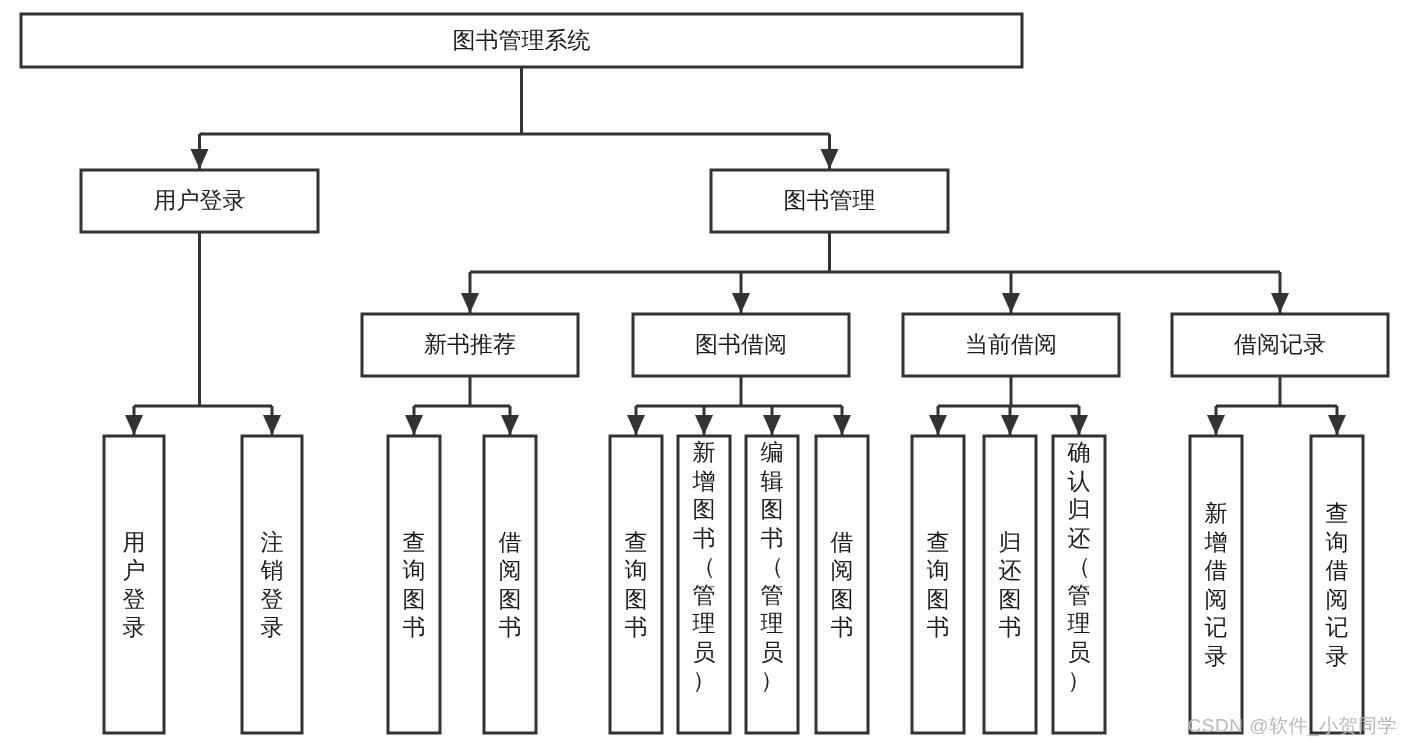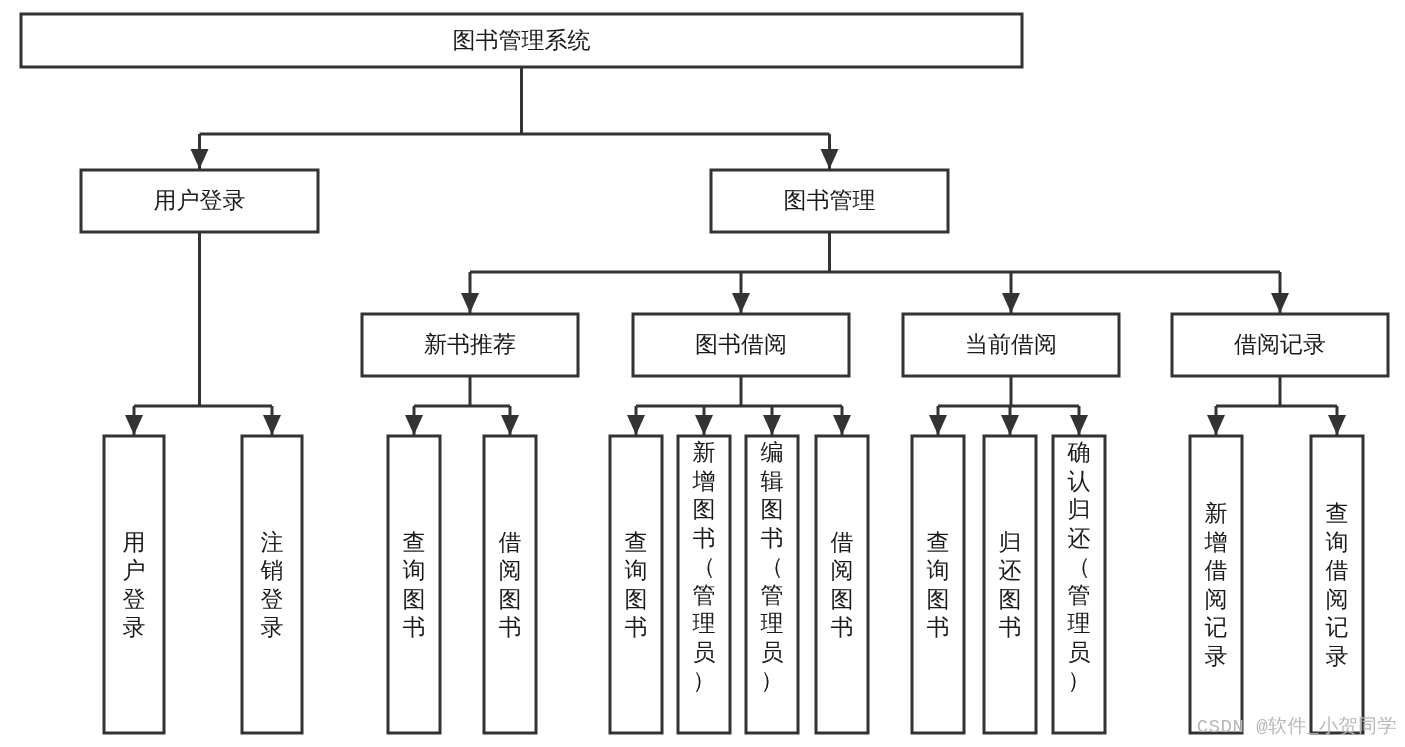"CSDN @软件_小贺同学" .watermark { font-family: Liberation Mono, monospace -> Liberation Sans, sans-serif }
